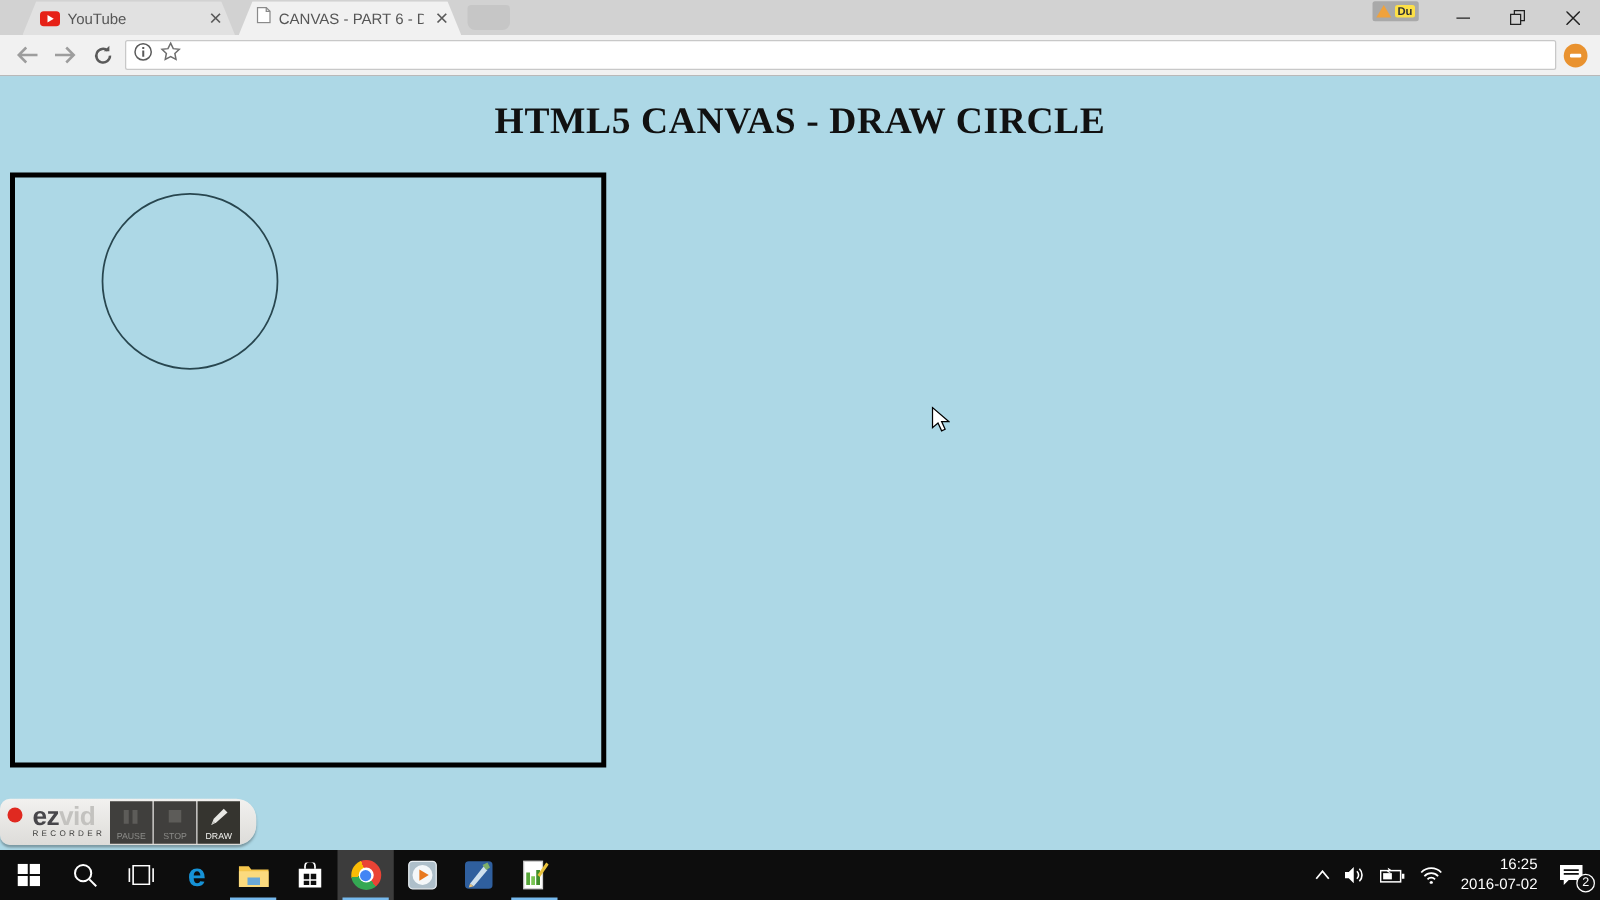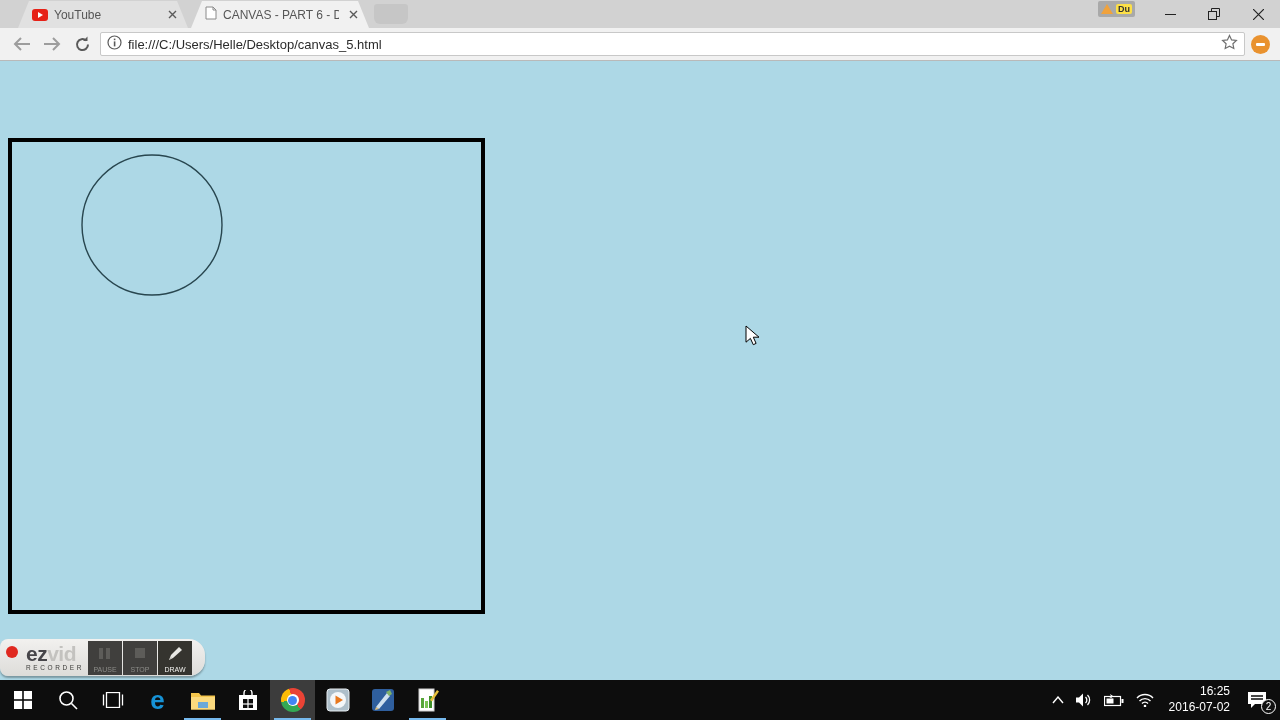"file:///C:/Users/Helle/Desktop/canvas_5." span.url-text { html: <span>file:///C:/Users/Helle/Desktop/canvas_5.html</span> -> none }
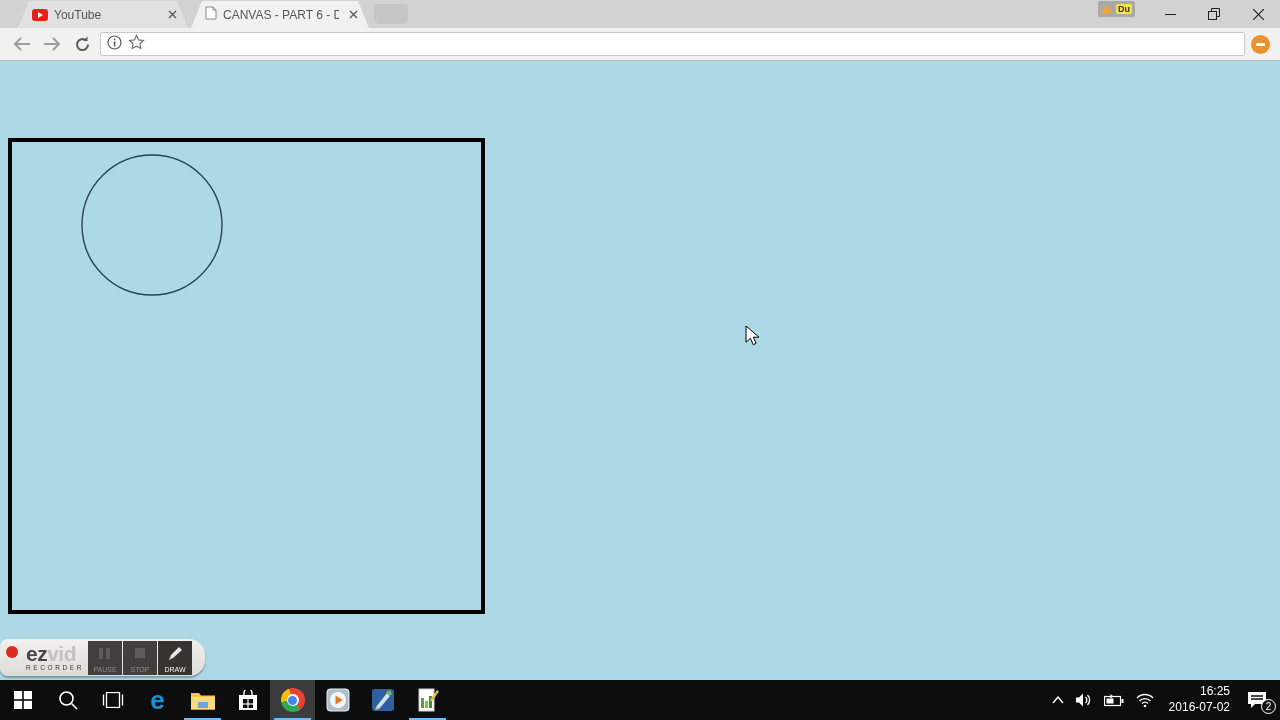"HTML5 CANVAS - DRAW CIRCLE" h1.page-title { html: none -> <h1>HTML5 CANVAS - DRAW CIRCLE</h1> }
